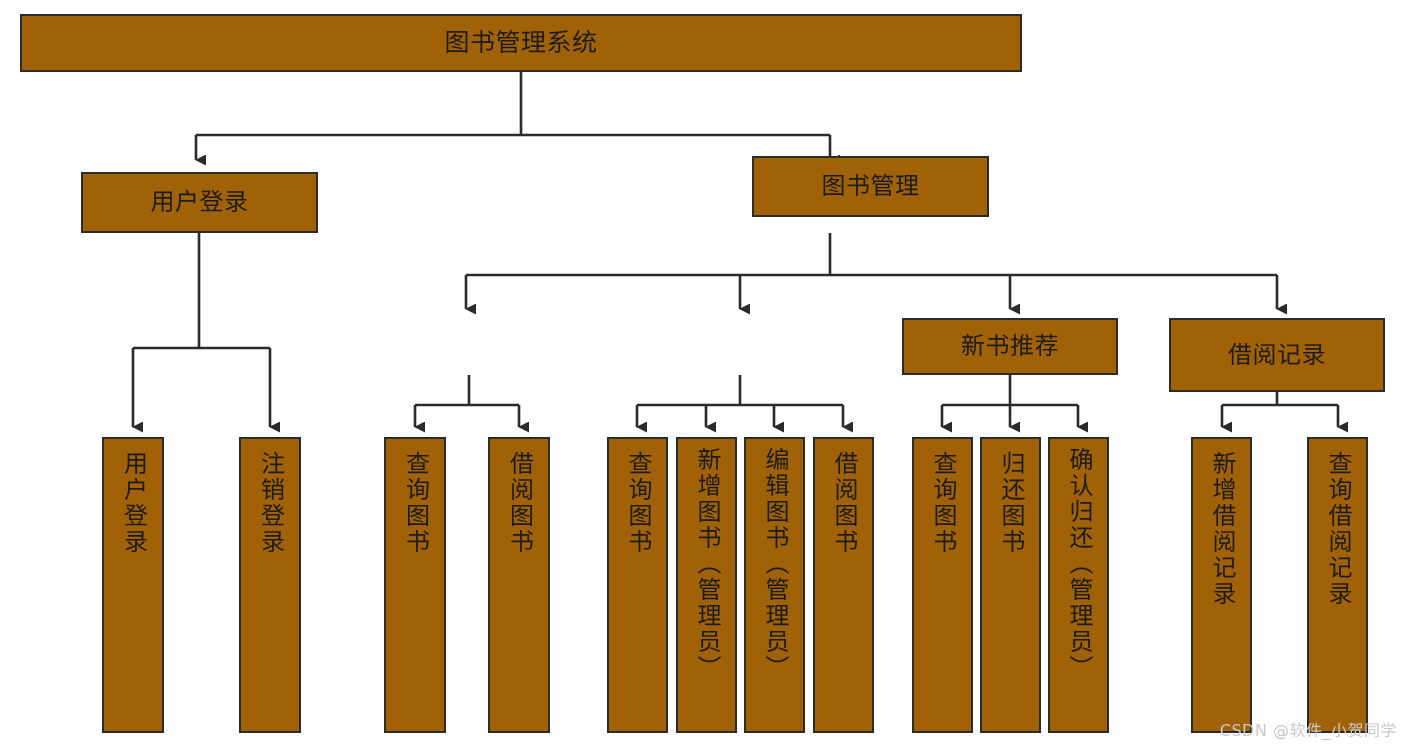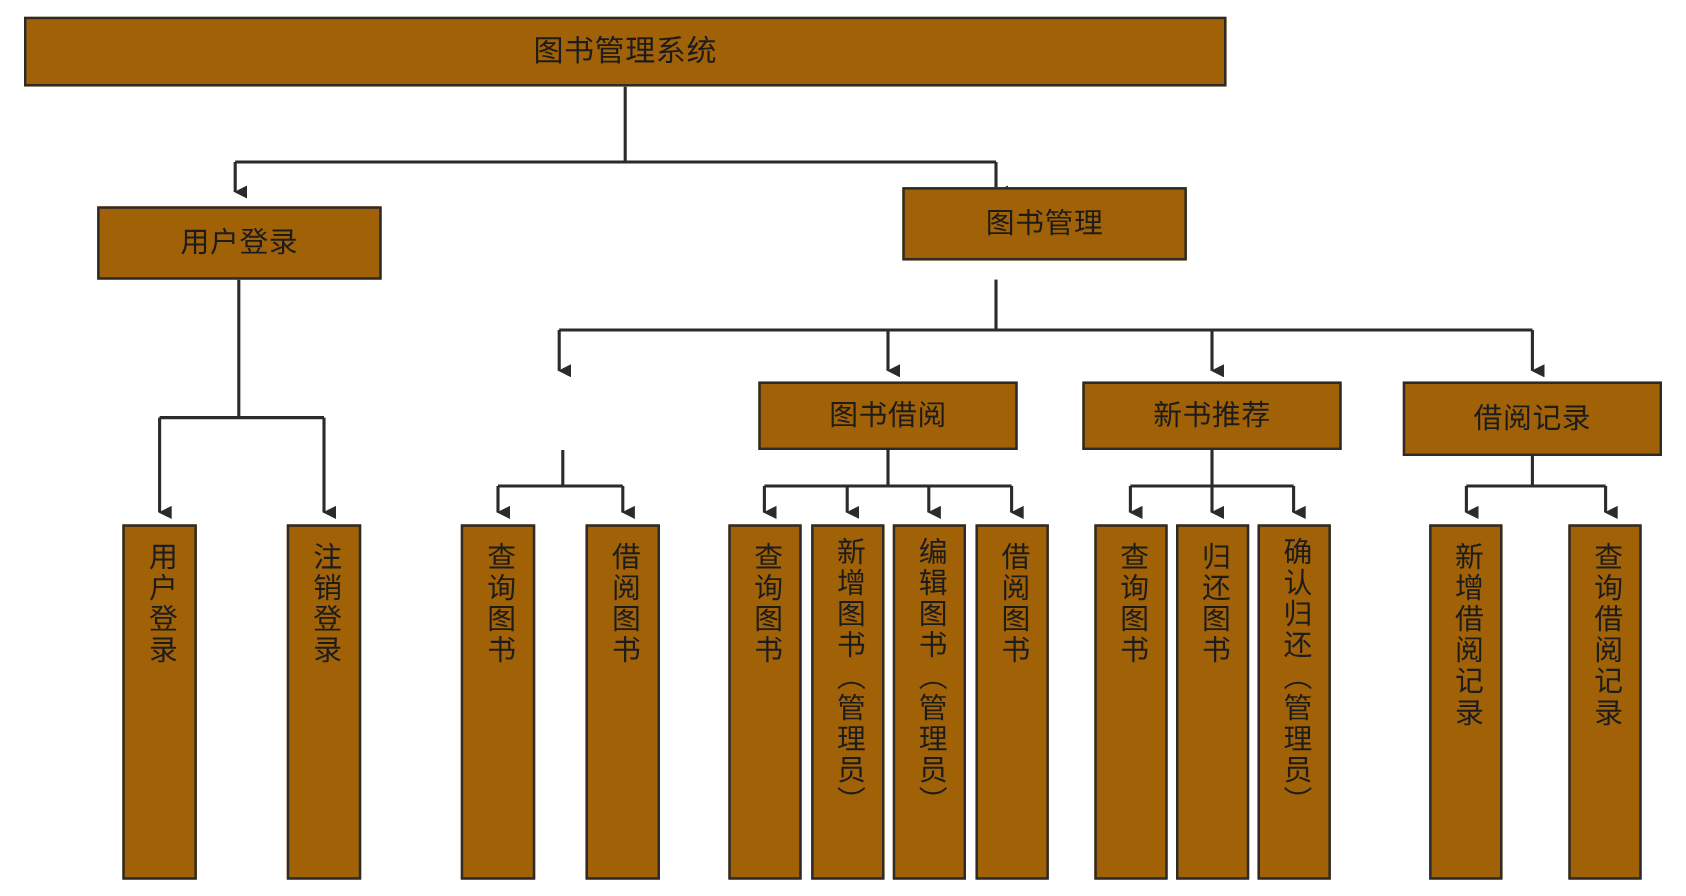"图书借阅" div.node { html: <div> <span>图书借阅</span> </div> -> none }
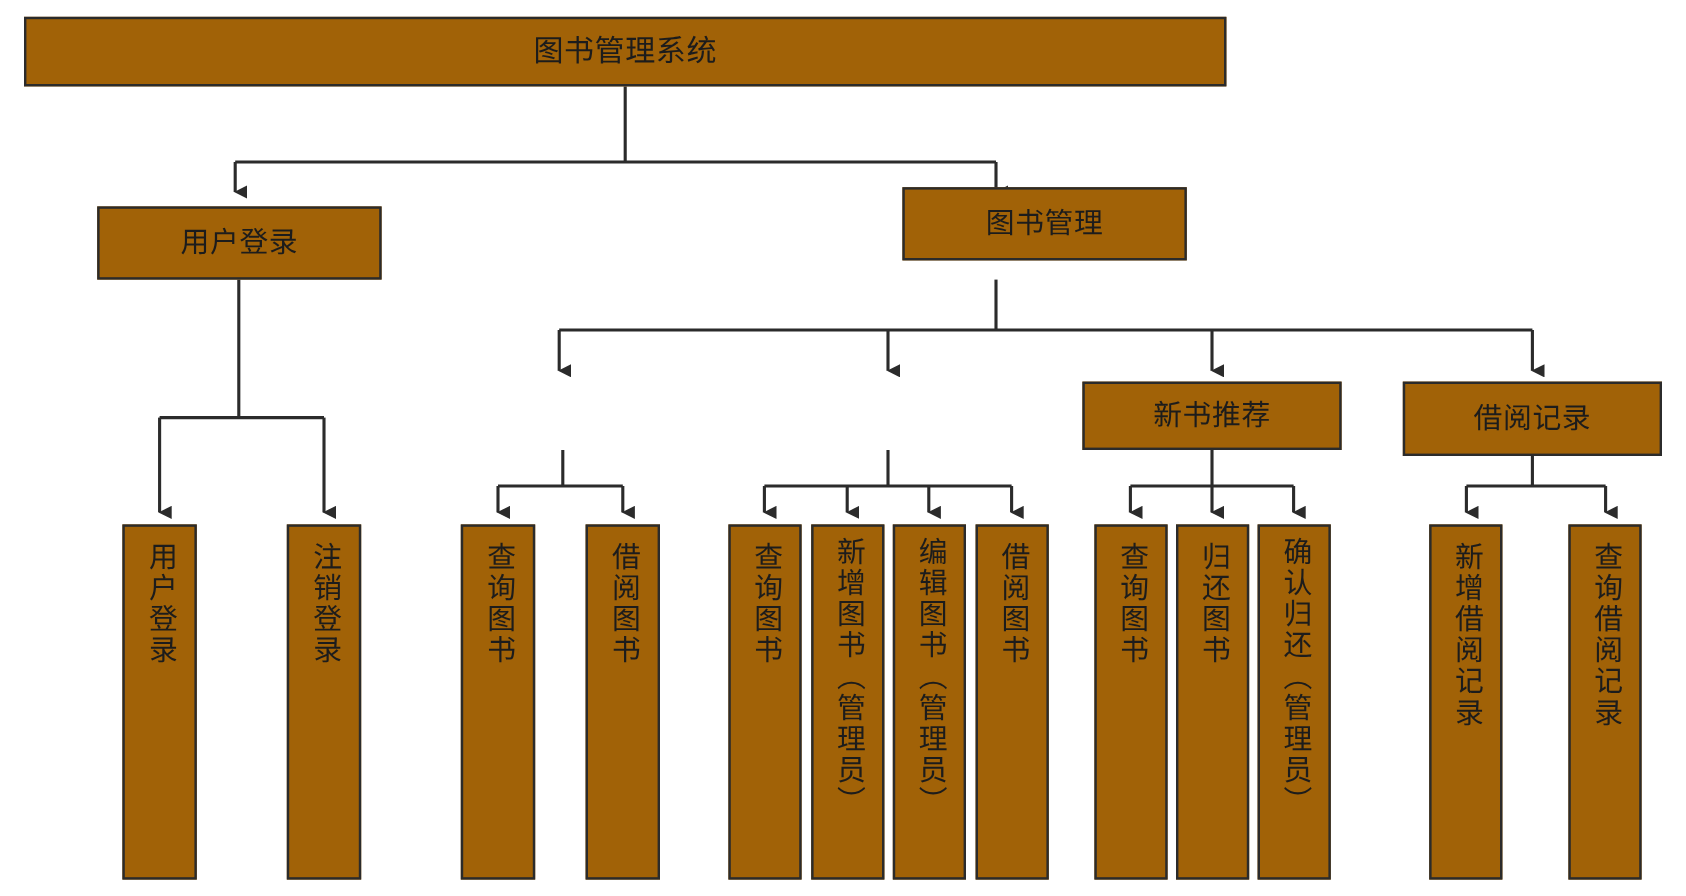"借阅记录" div.node { height: 62px -> 74px }
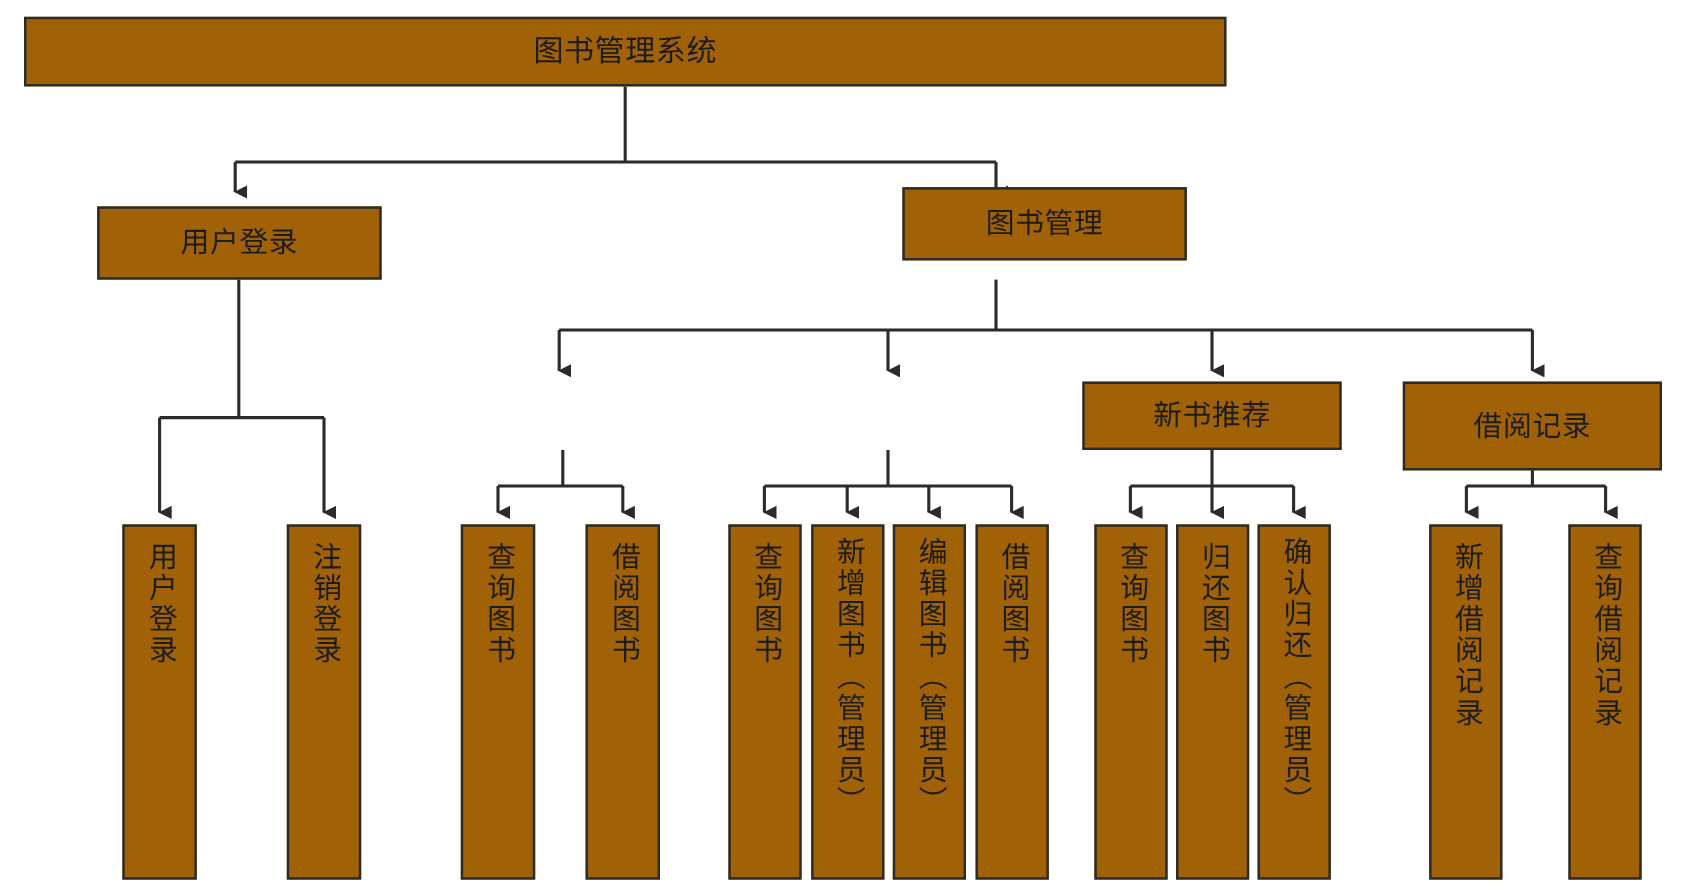"CSDN @软件_小贺同学" div { html: none -> <div>CSDN @软件_小贺同学</div> }
